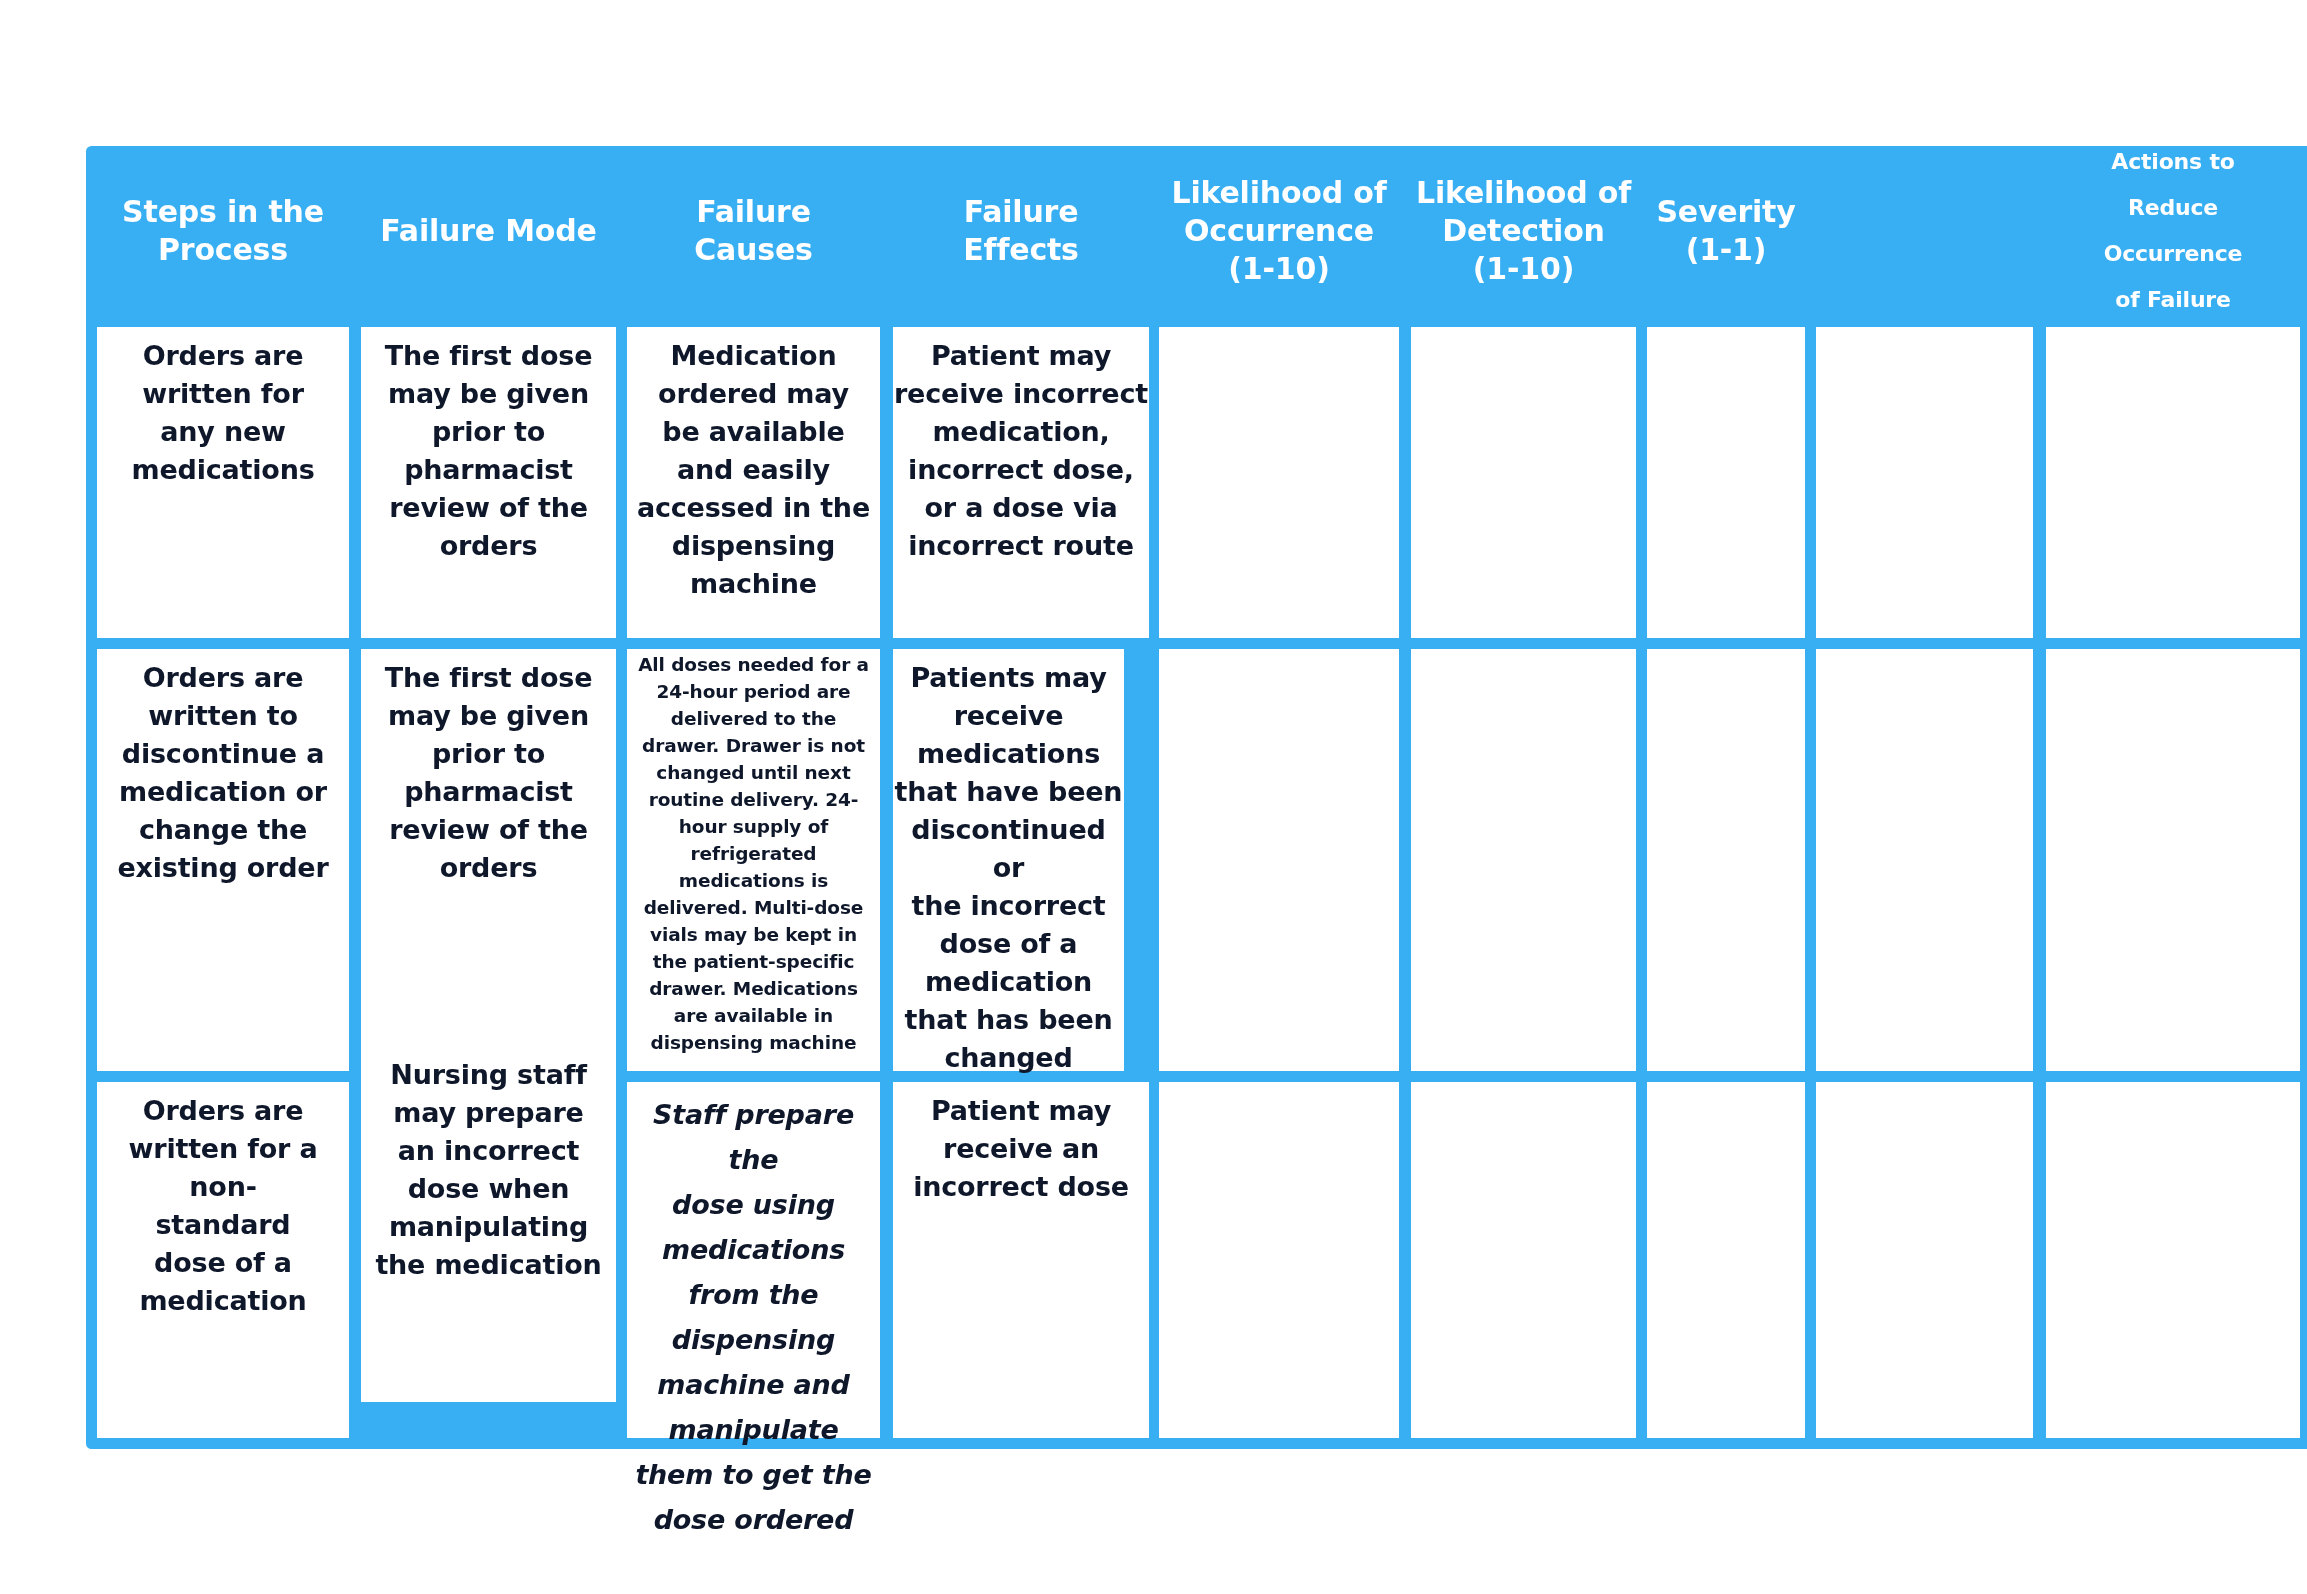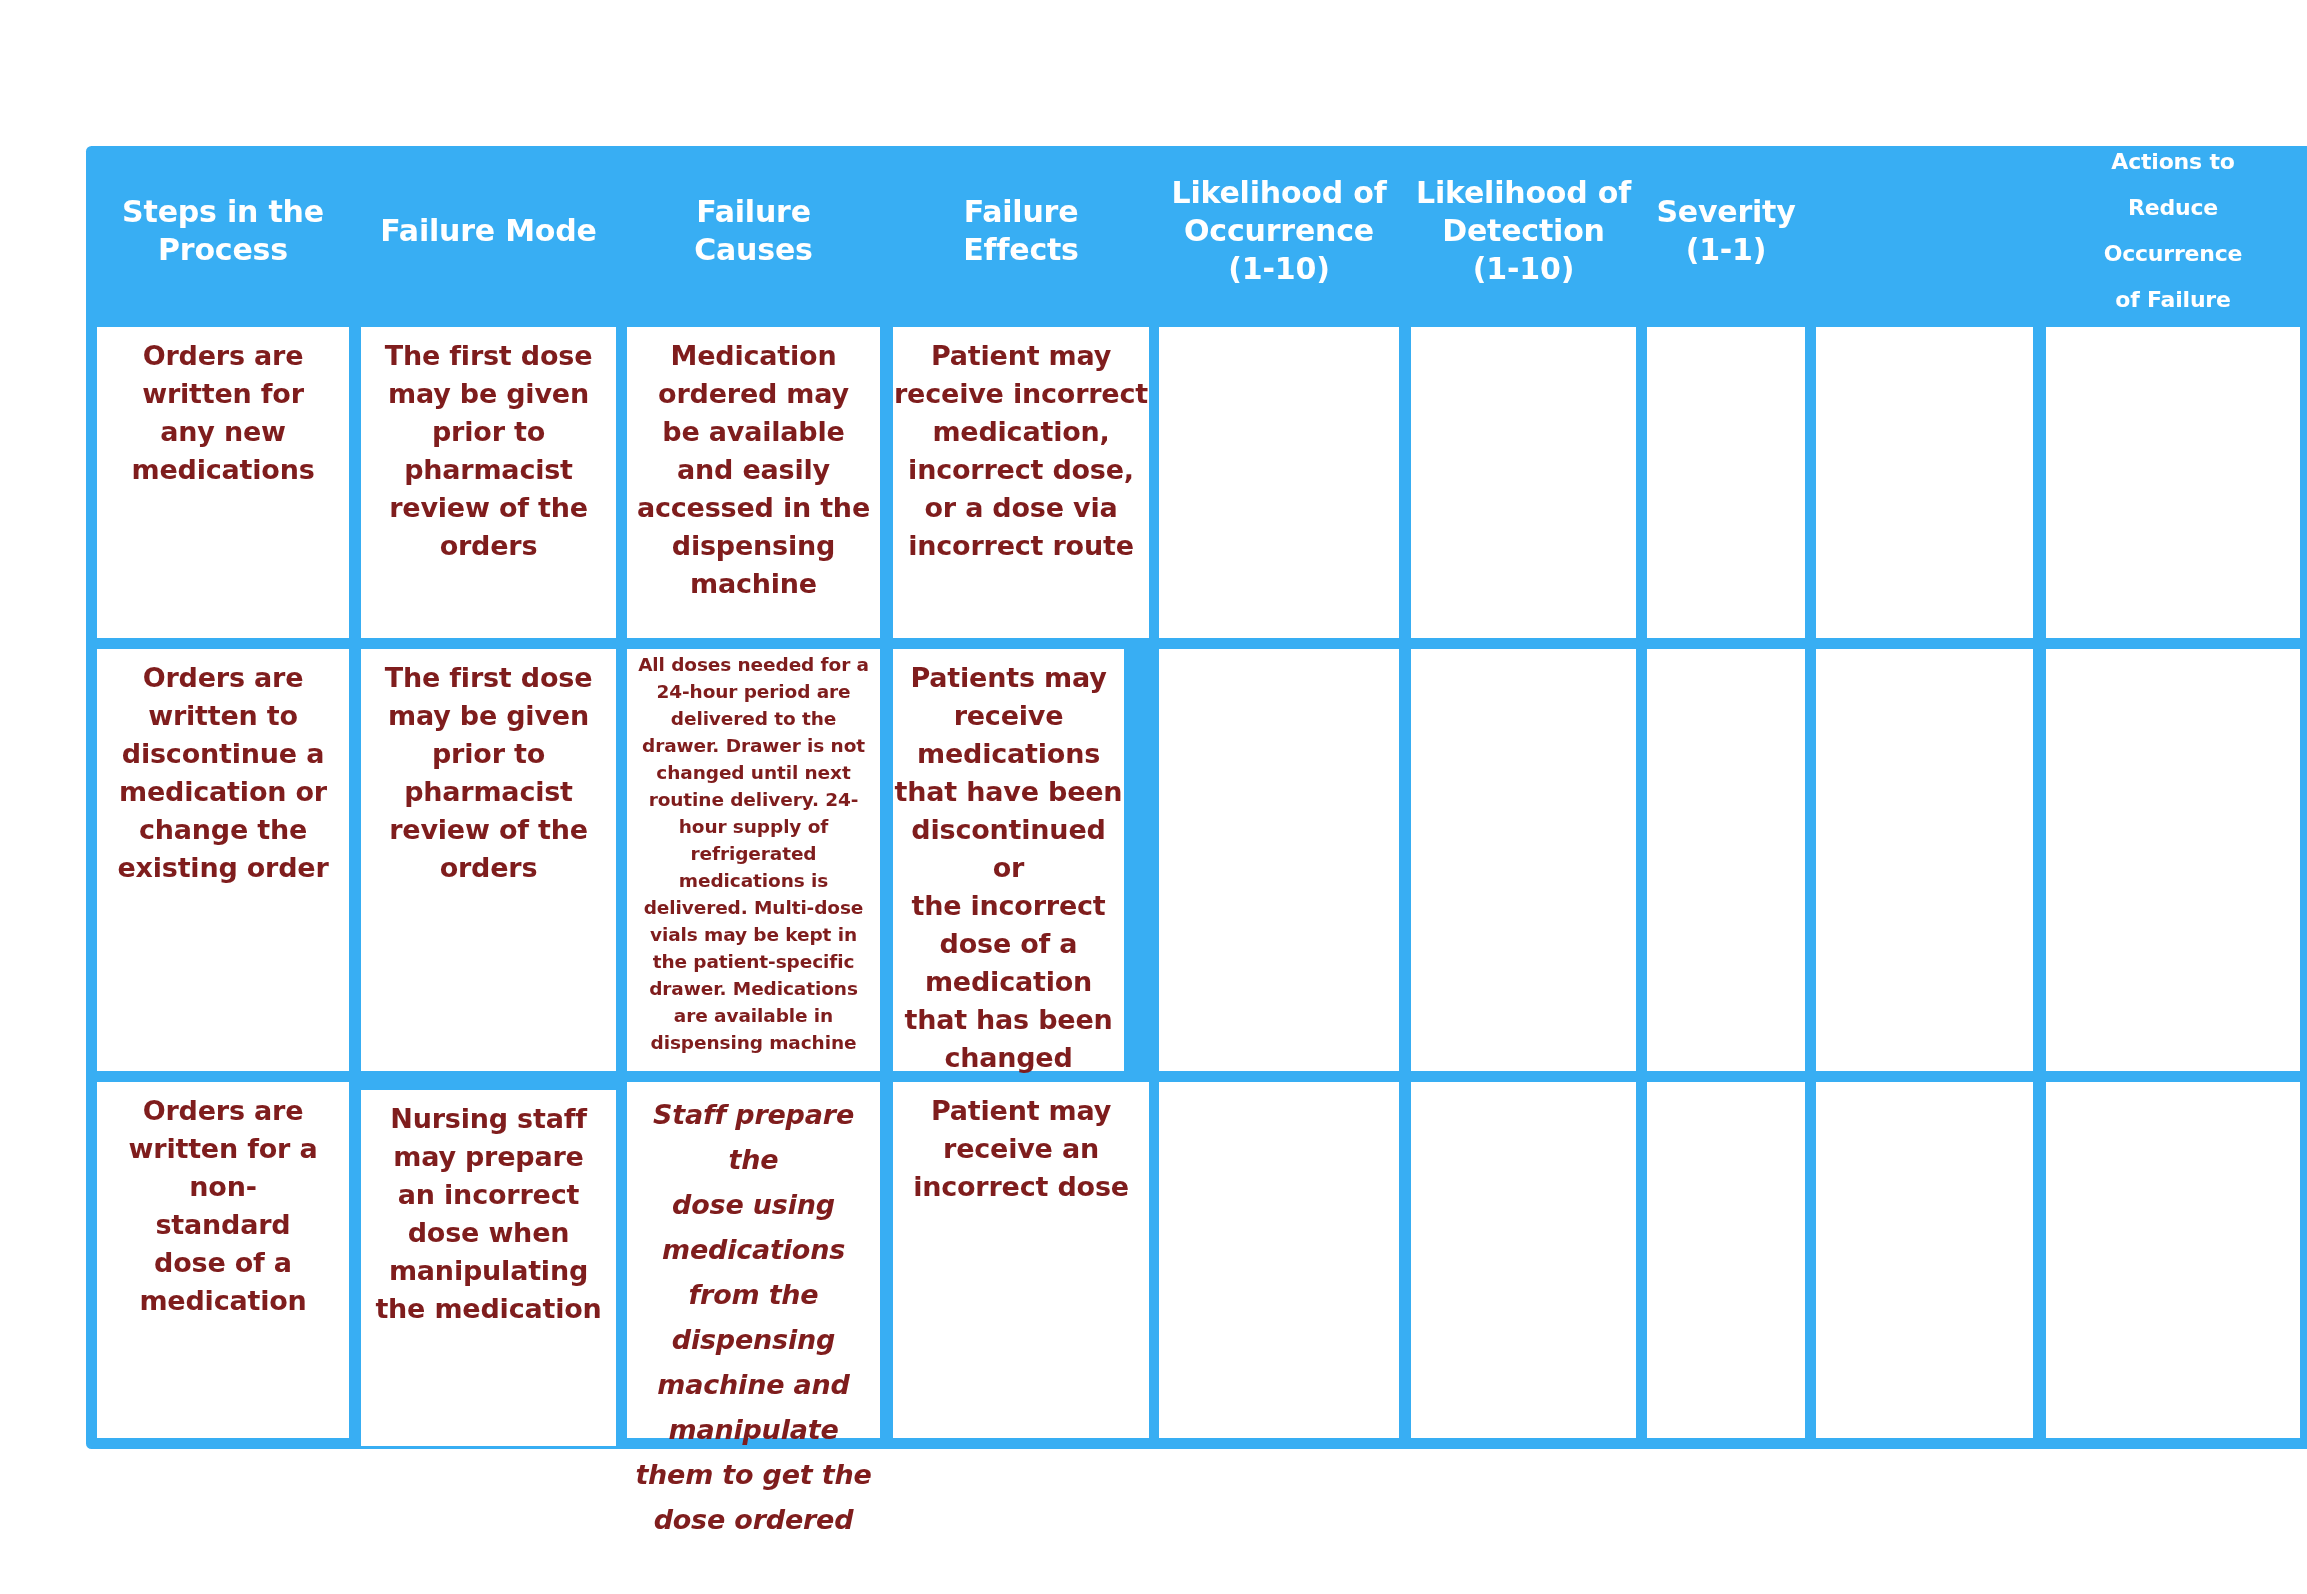"Orders are" .cell { color: #7f1d1d -> #0f172a }
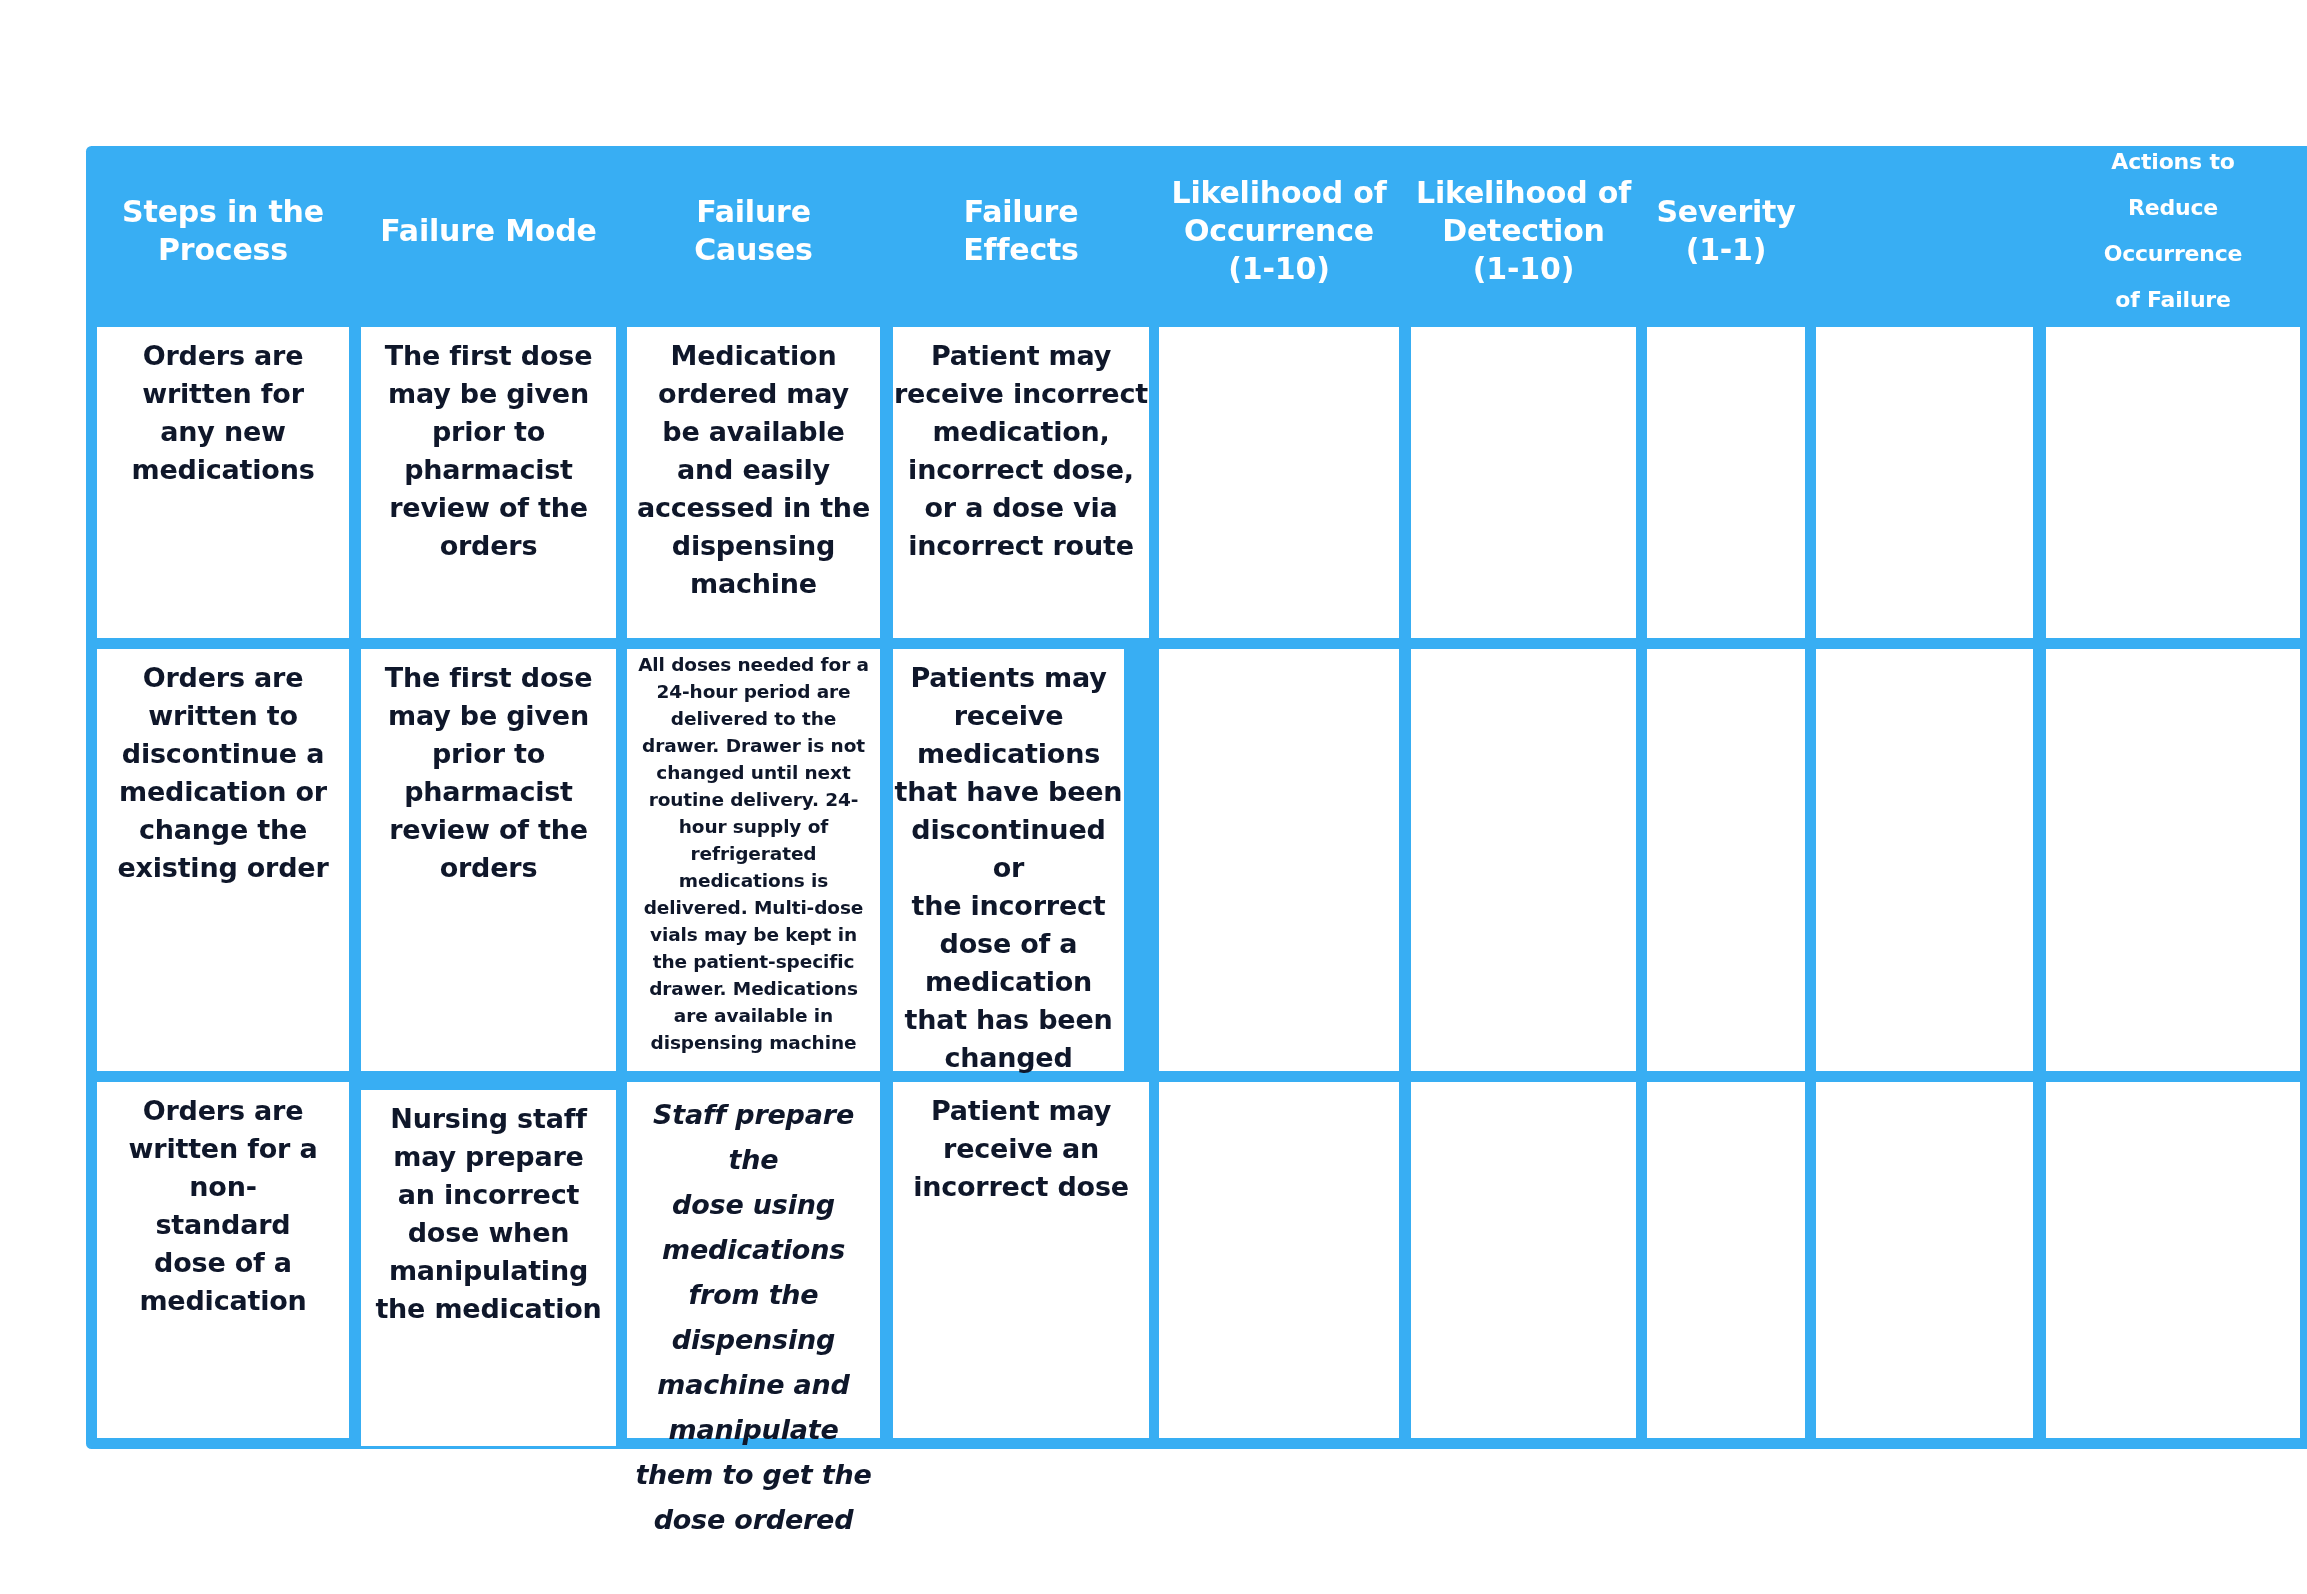"Nursing staff" div.cell { top: 944px -> 900px }
